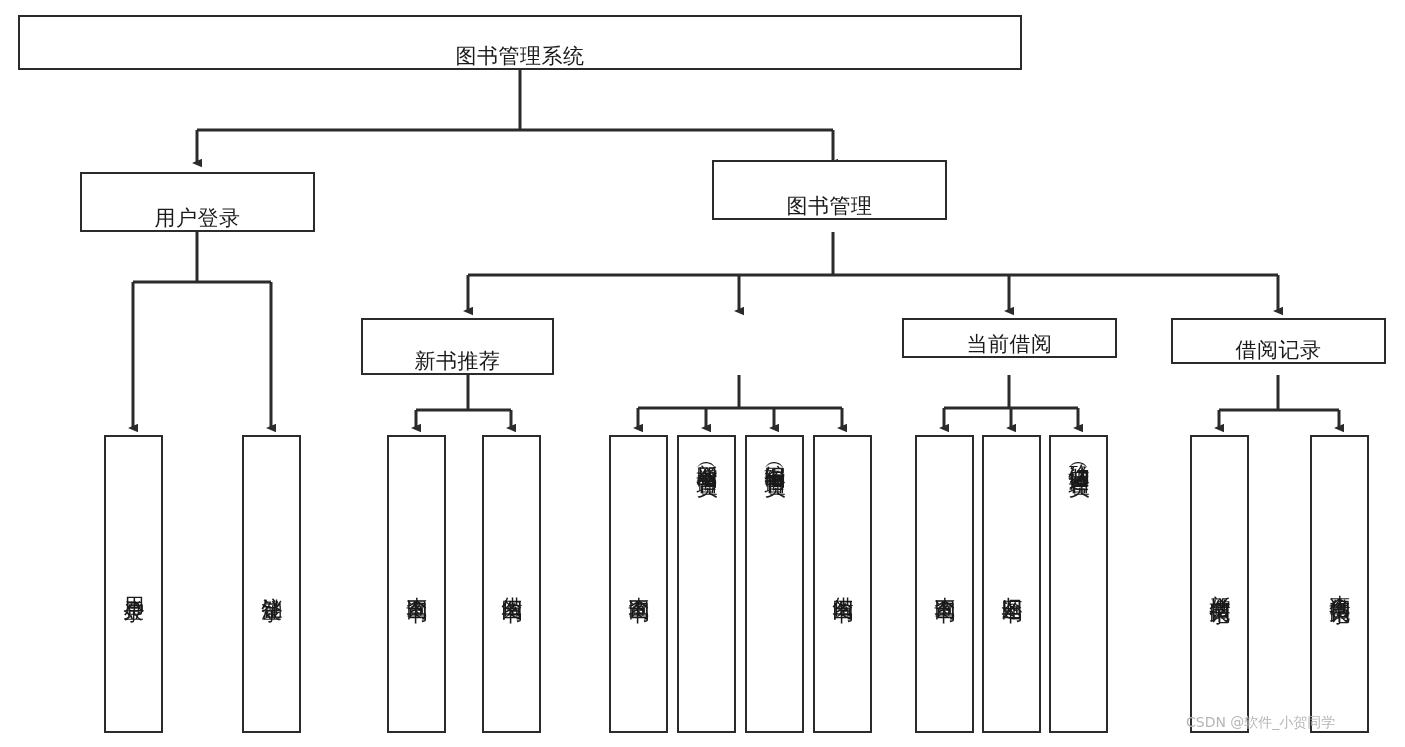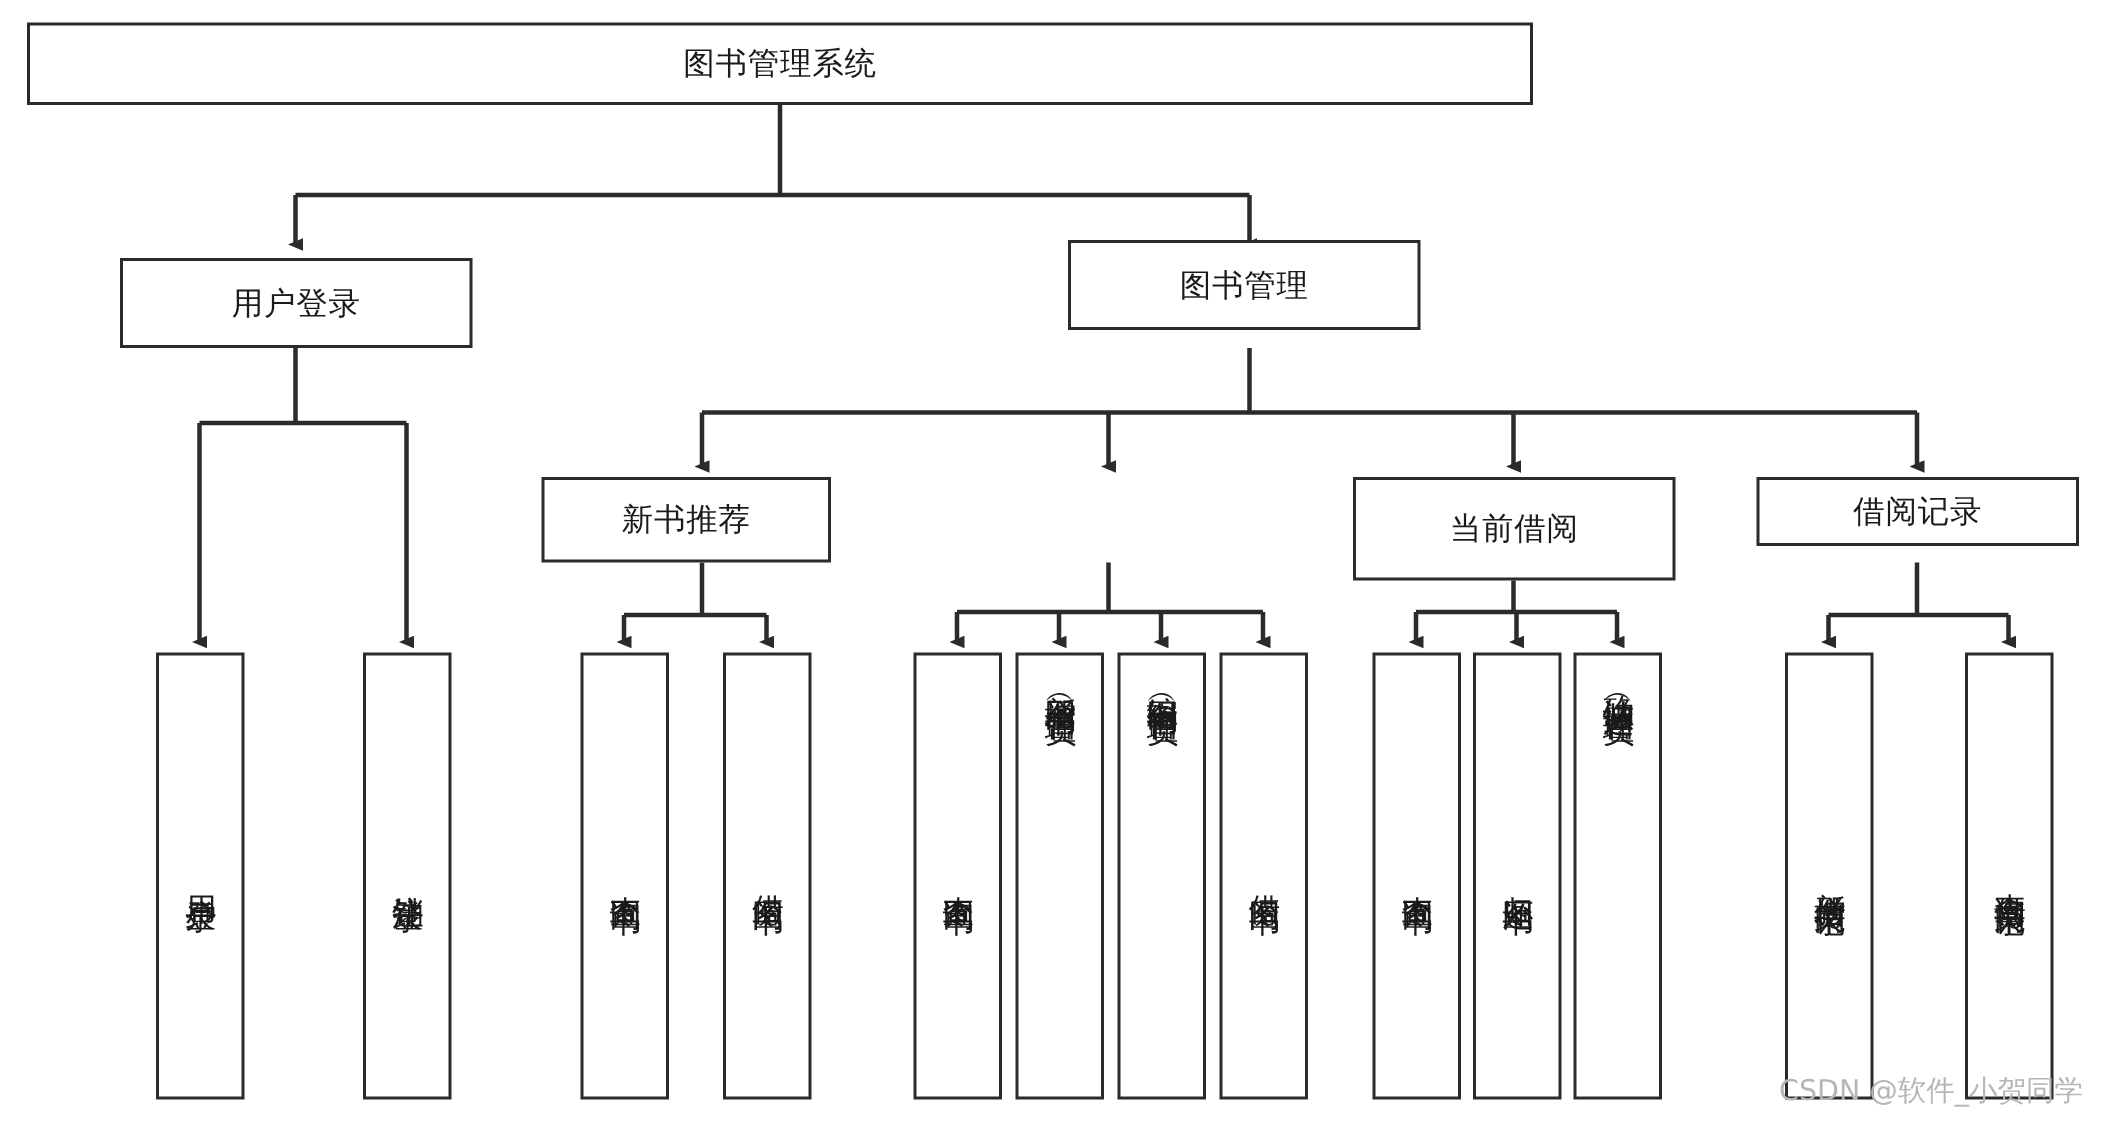"图书管理系统" .node { align-items: center -> flex-end }
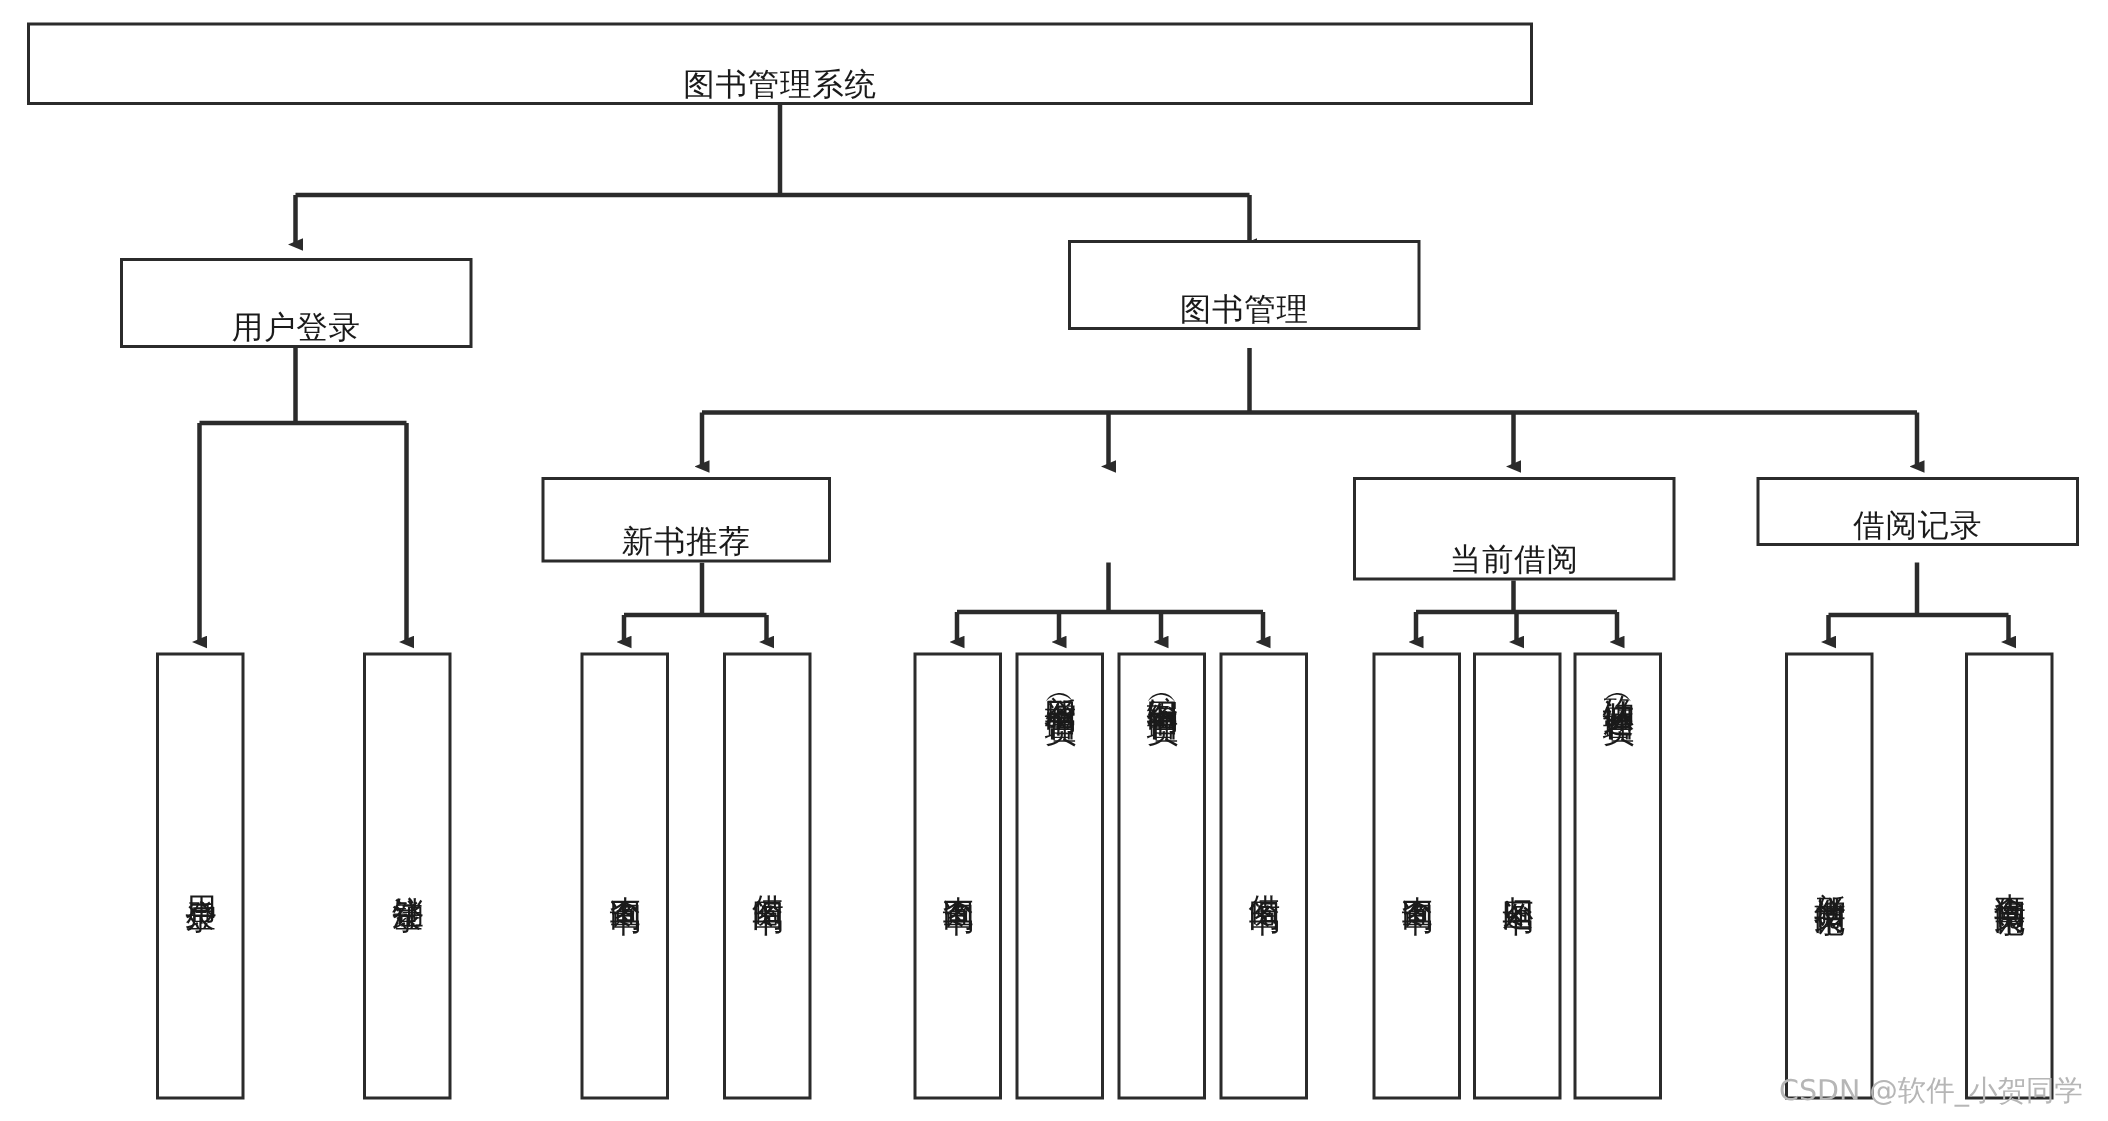"当前借阅" div.node { height: 69px -> 40px }
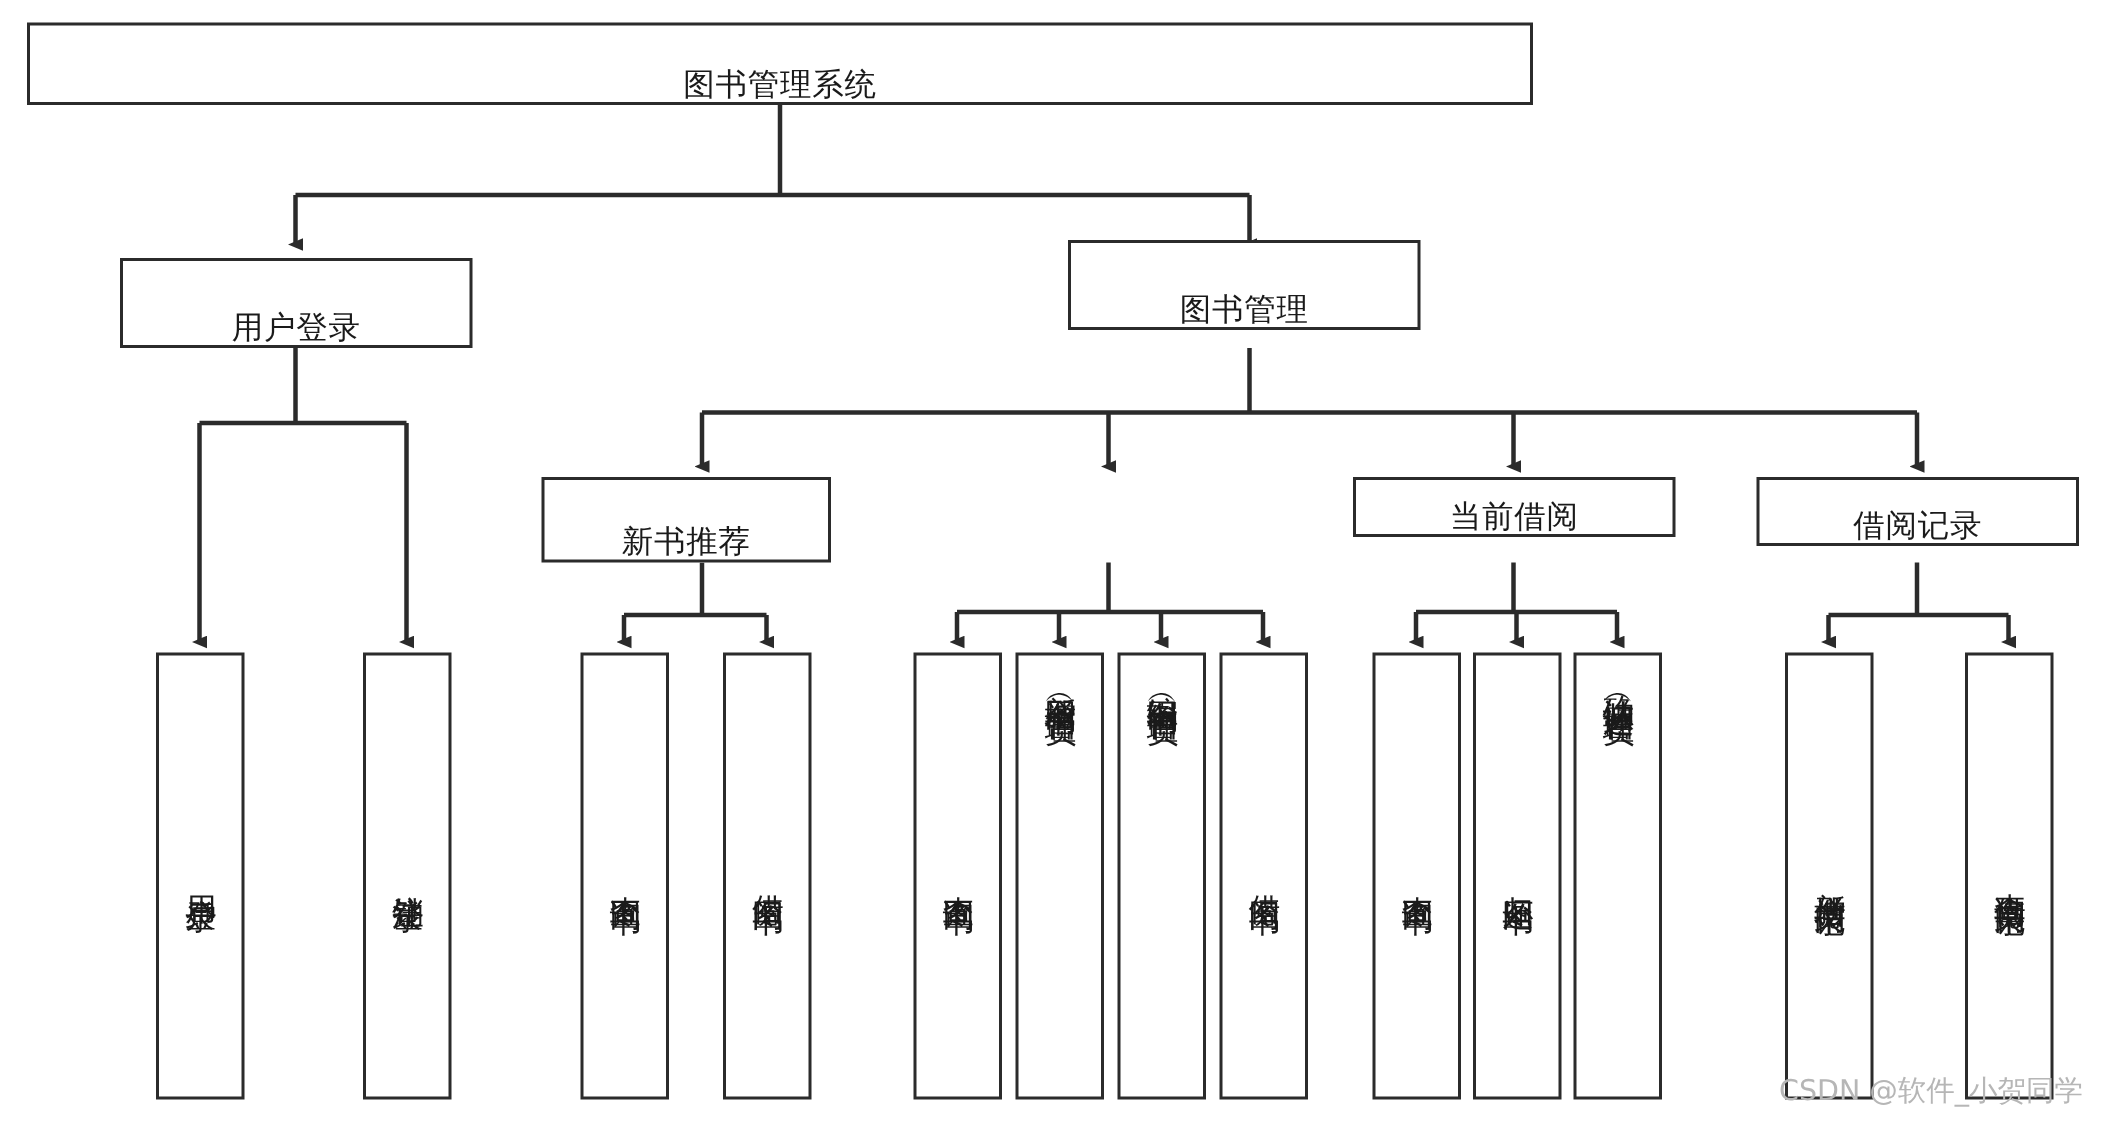"CSDN @软件_小贺同学" .watermark { font-size: 19px -> 14px }
